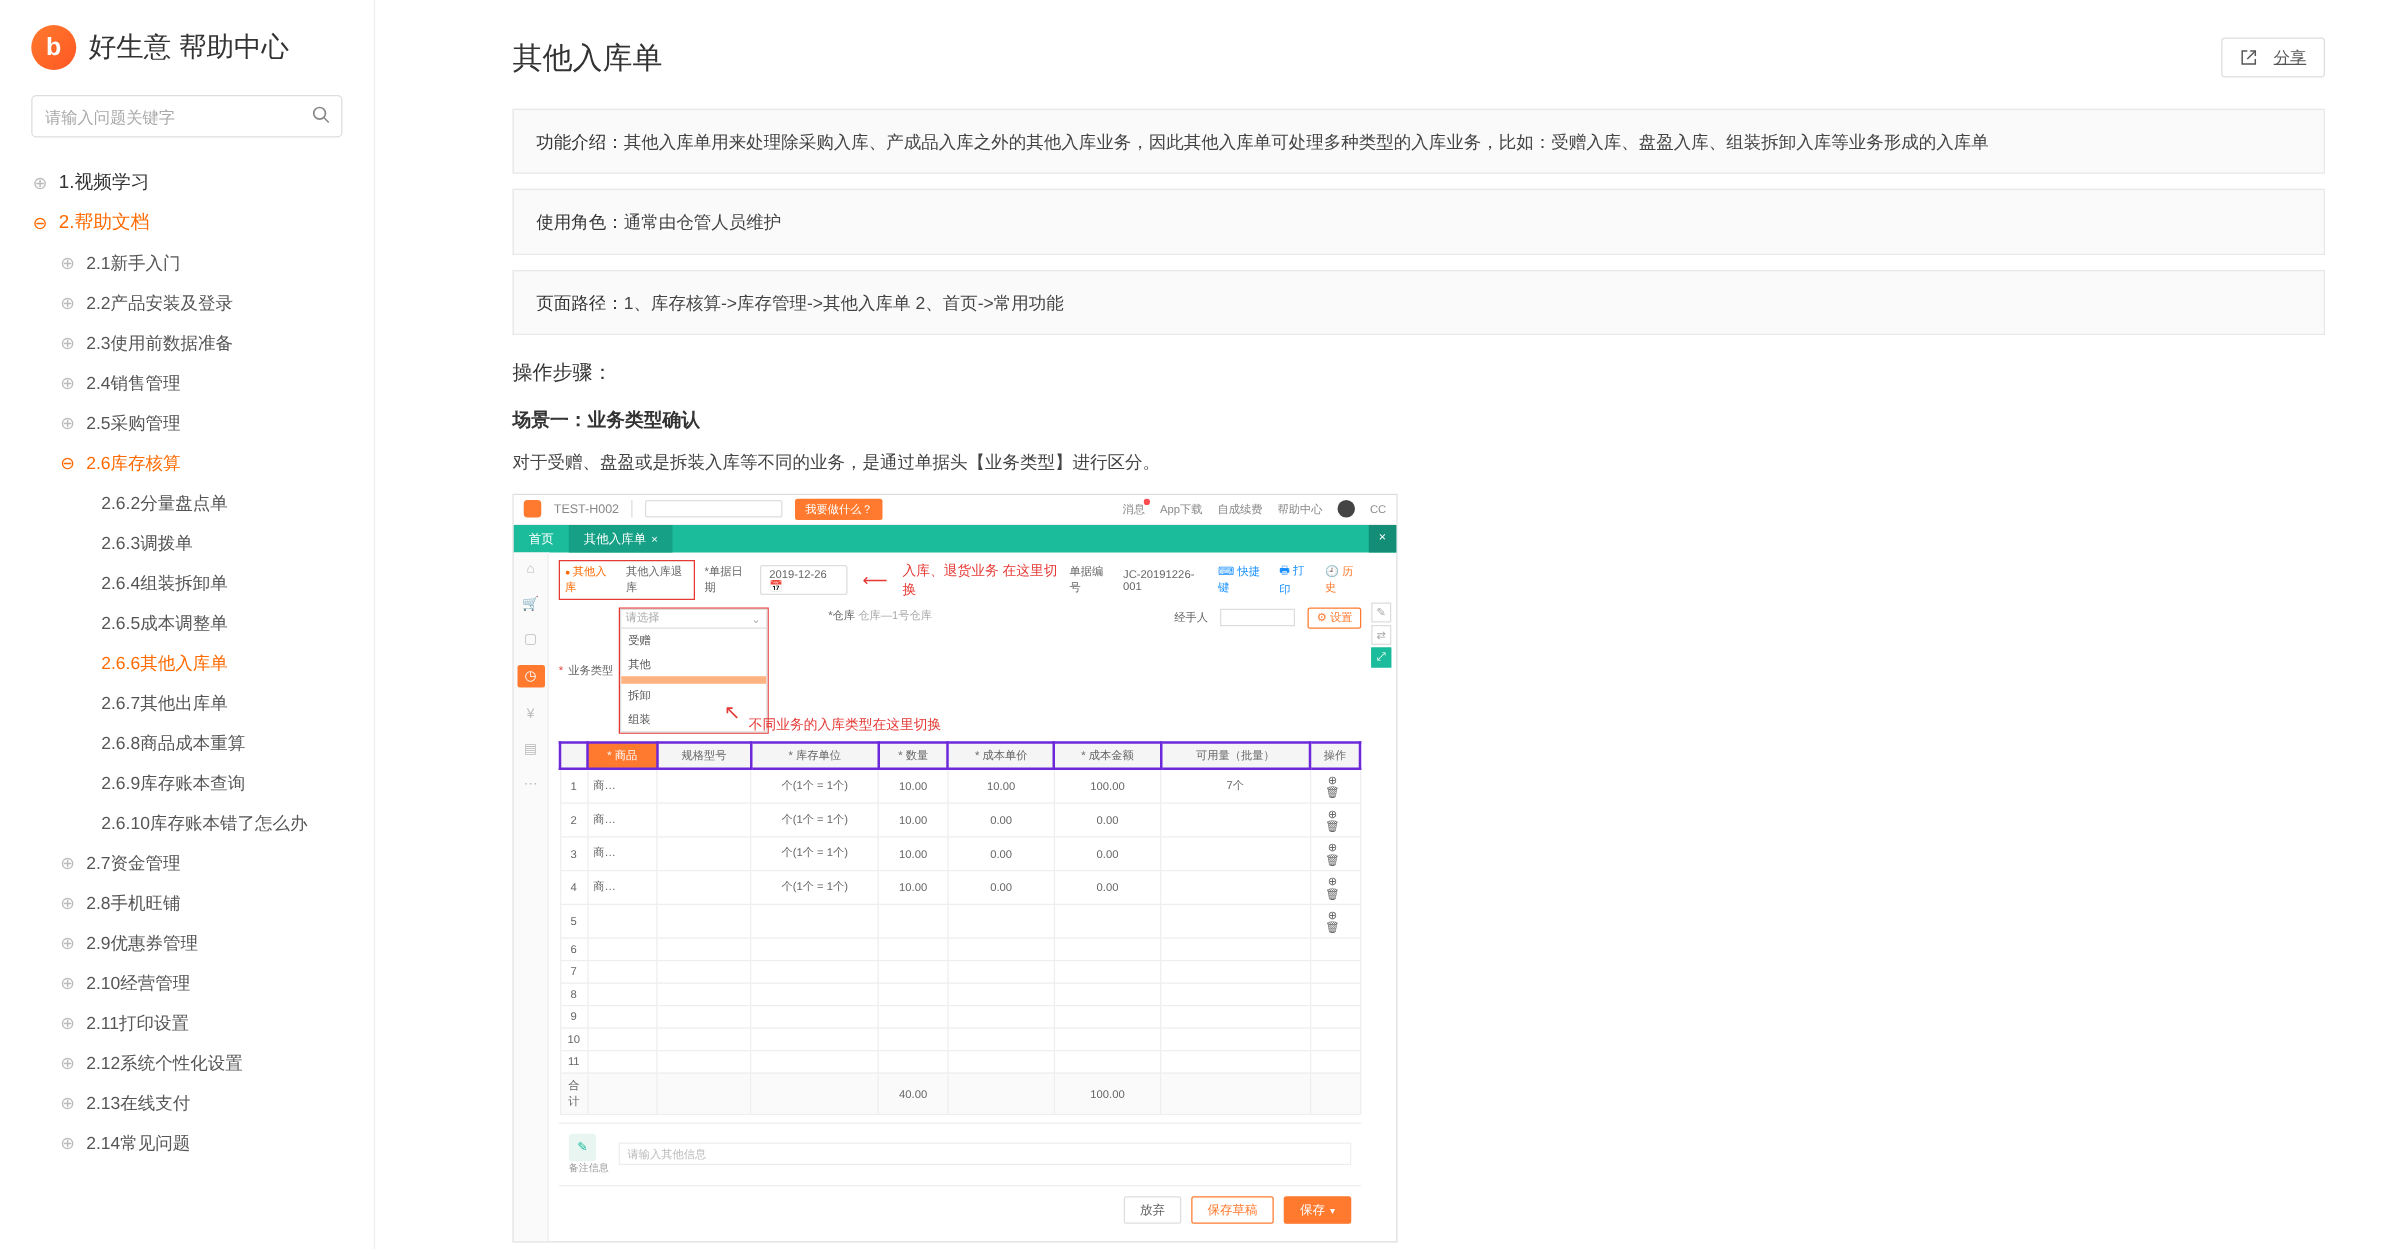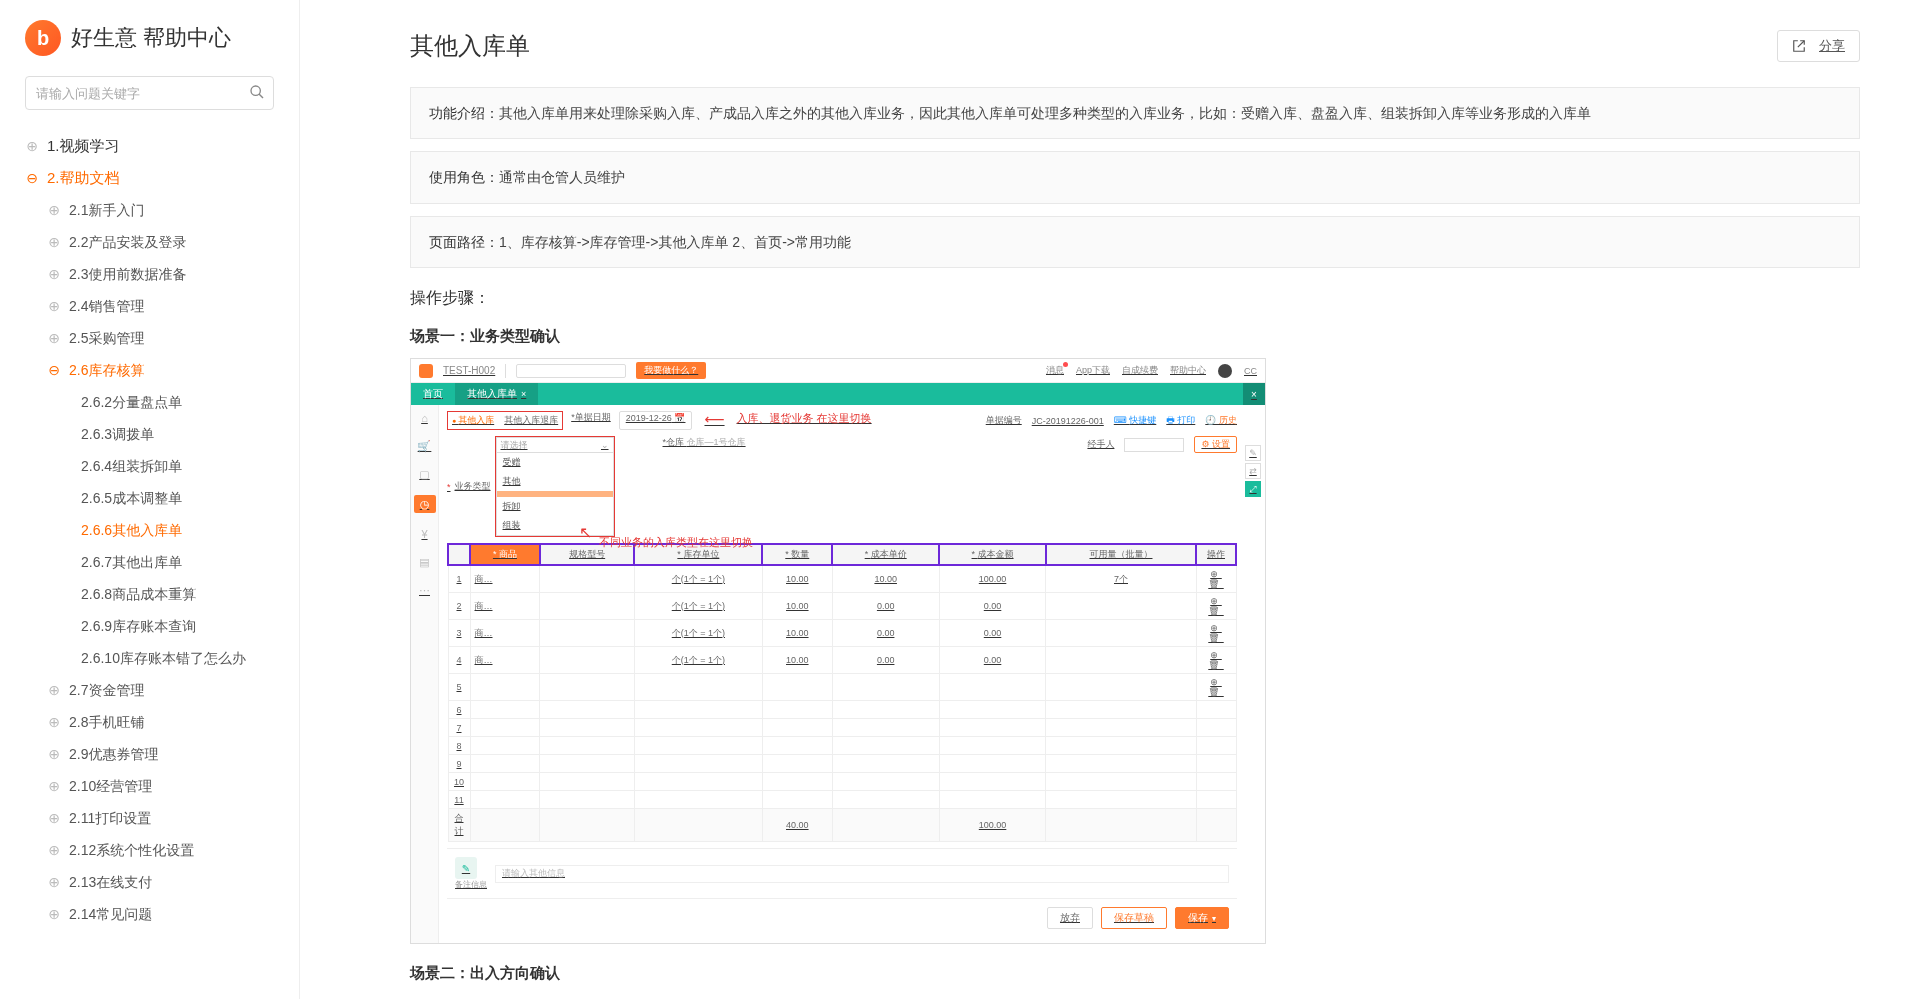"对于受赠、盘盈或是拆装入库等不同的业务，是通过单据头【业务类型】进行区分。" div.scene-text { html: none -> <div>对于受赠、盘盈或是拆装入库等不同的业务，是通过单据头【业务类型】进行区分。</div> }
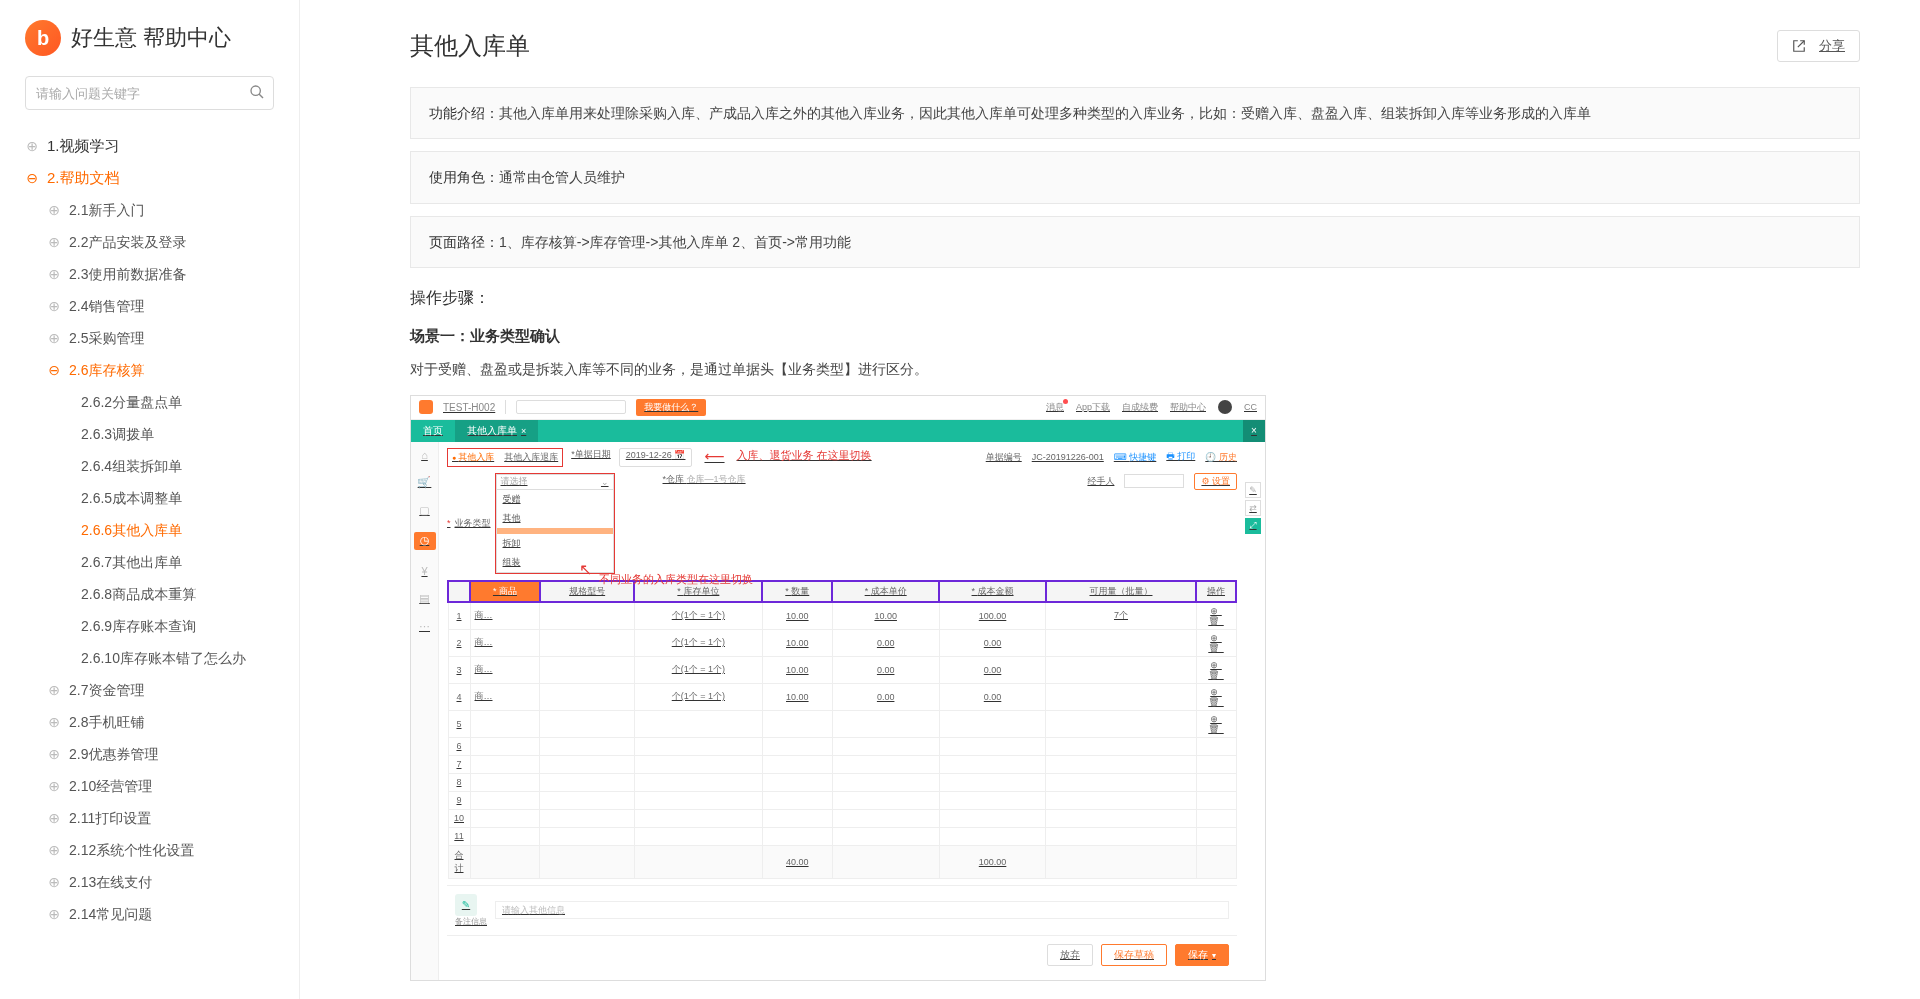"TEST-H002" .app-shot { text-decoration: underline -> none; width: 856px -> 708px }
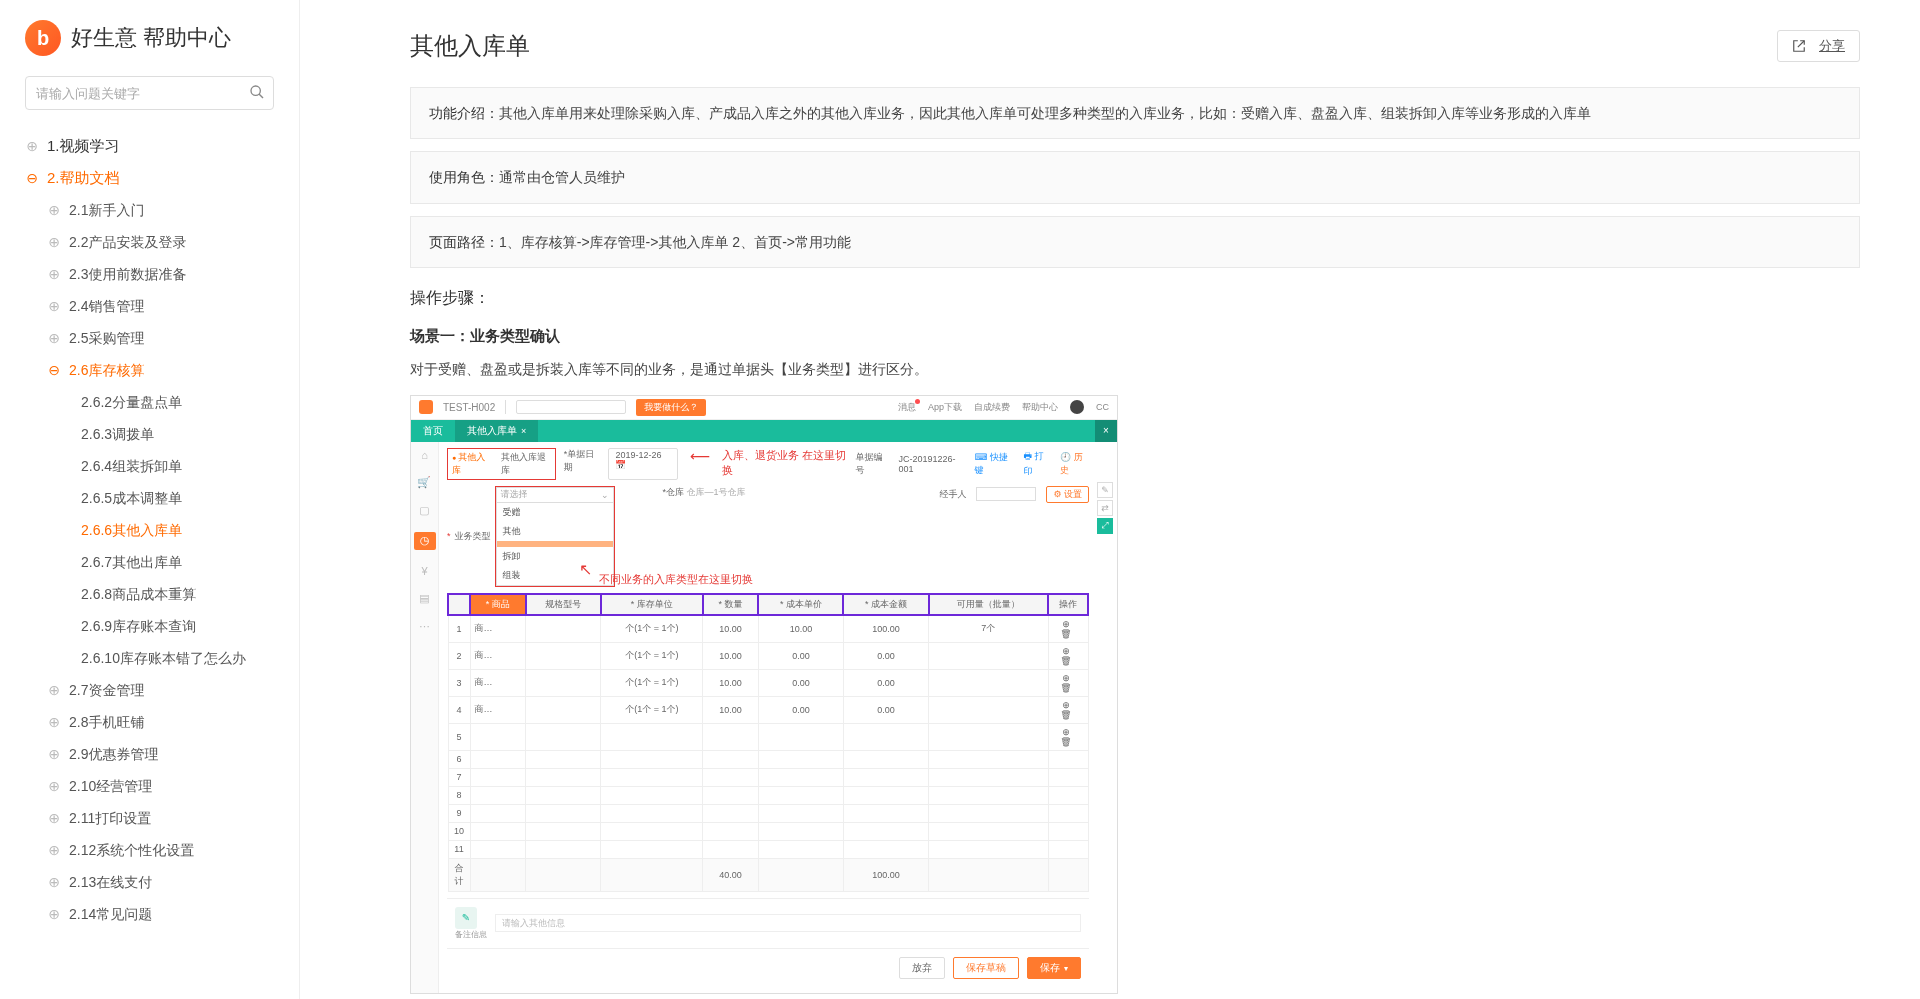"其他入库" .app-row { align-items: none -> center }
